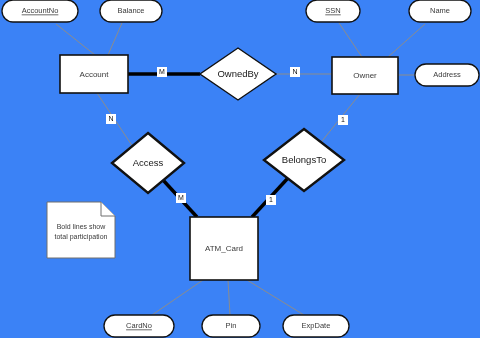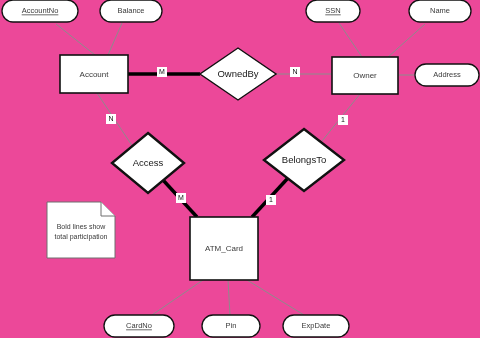"AccountNo" #canvas { background: #ec4899 -> #3b82f6 }
